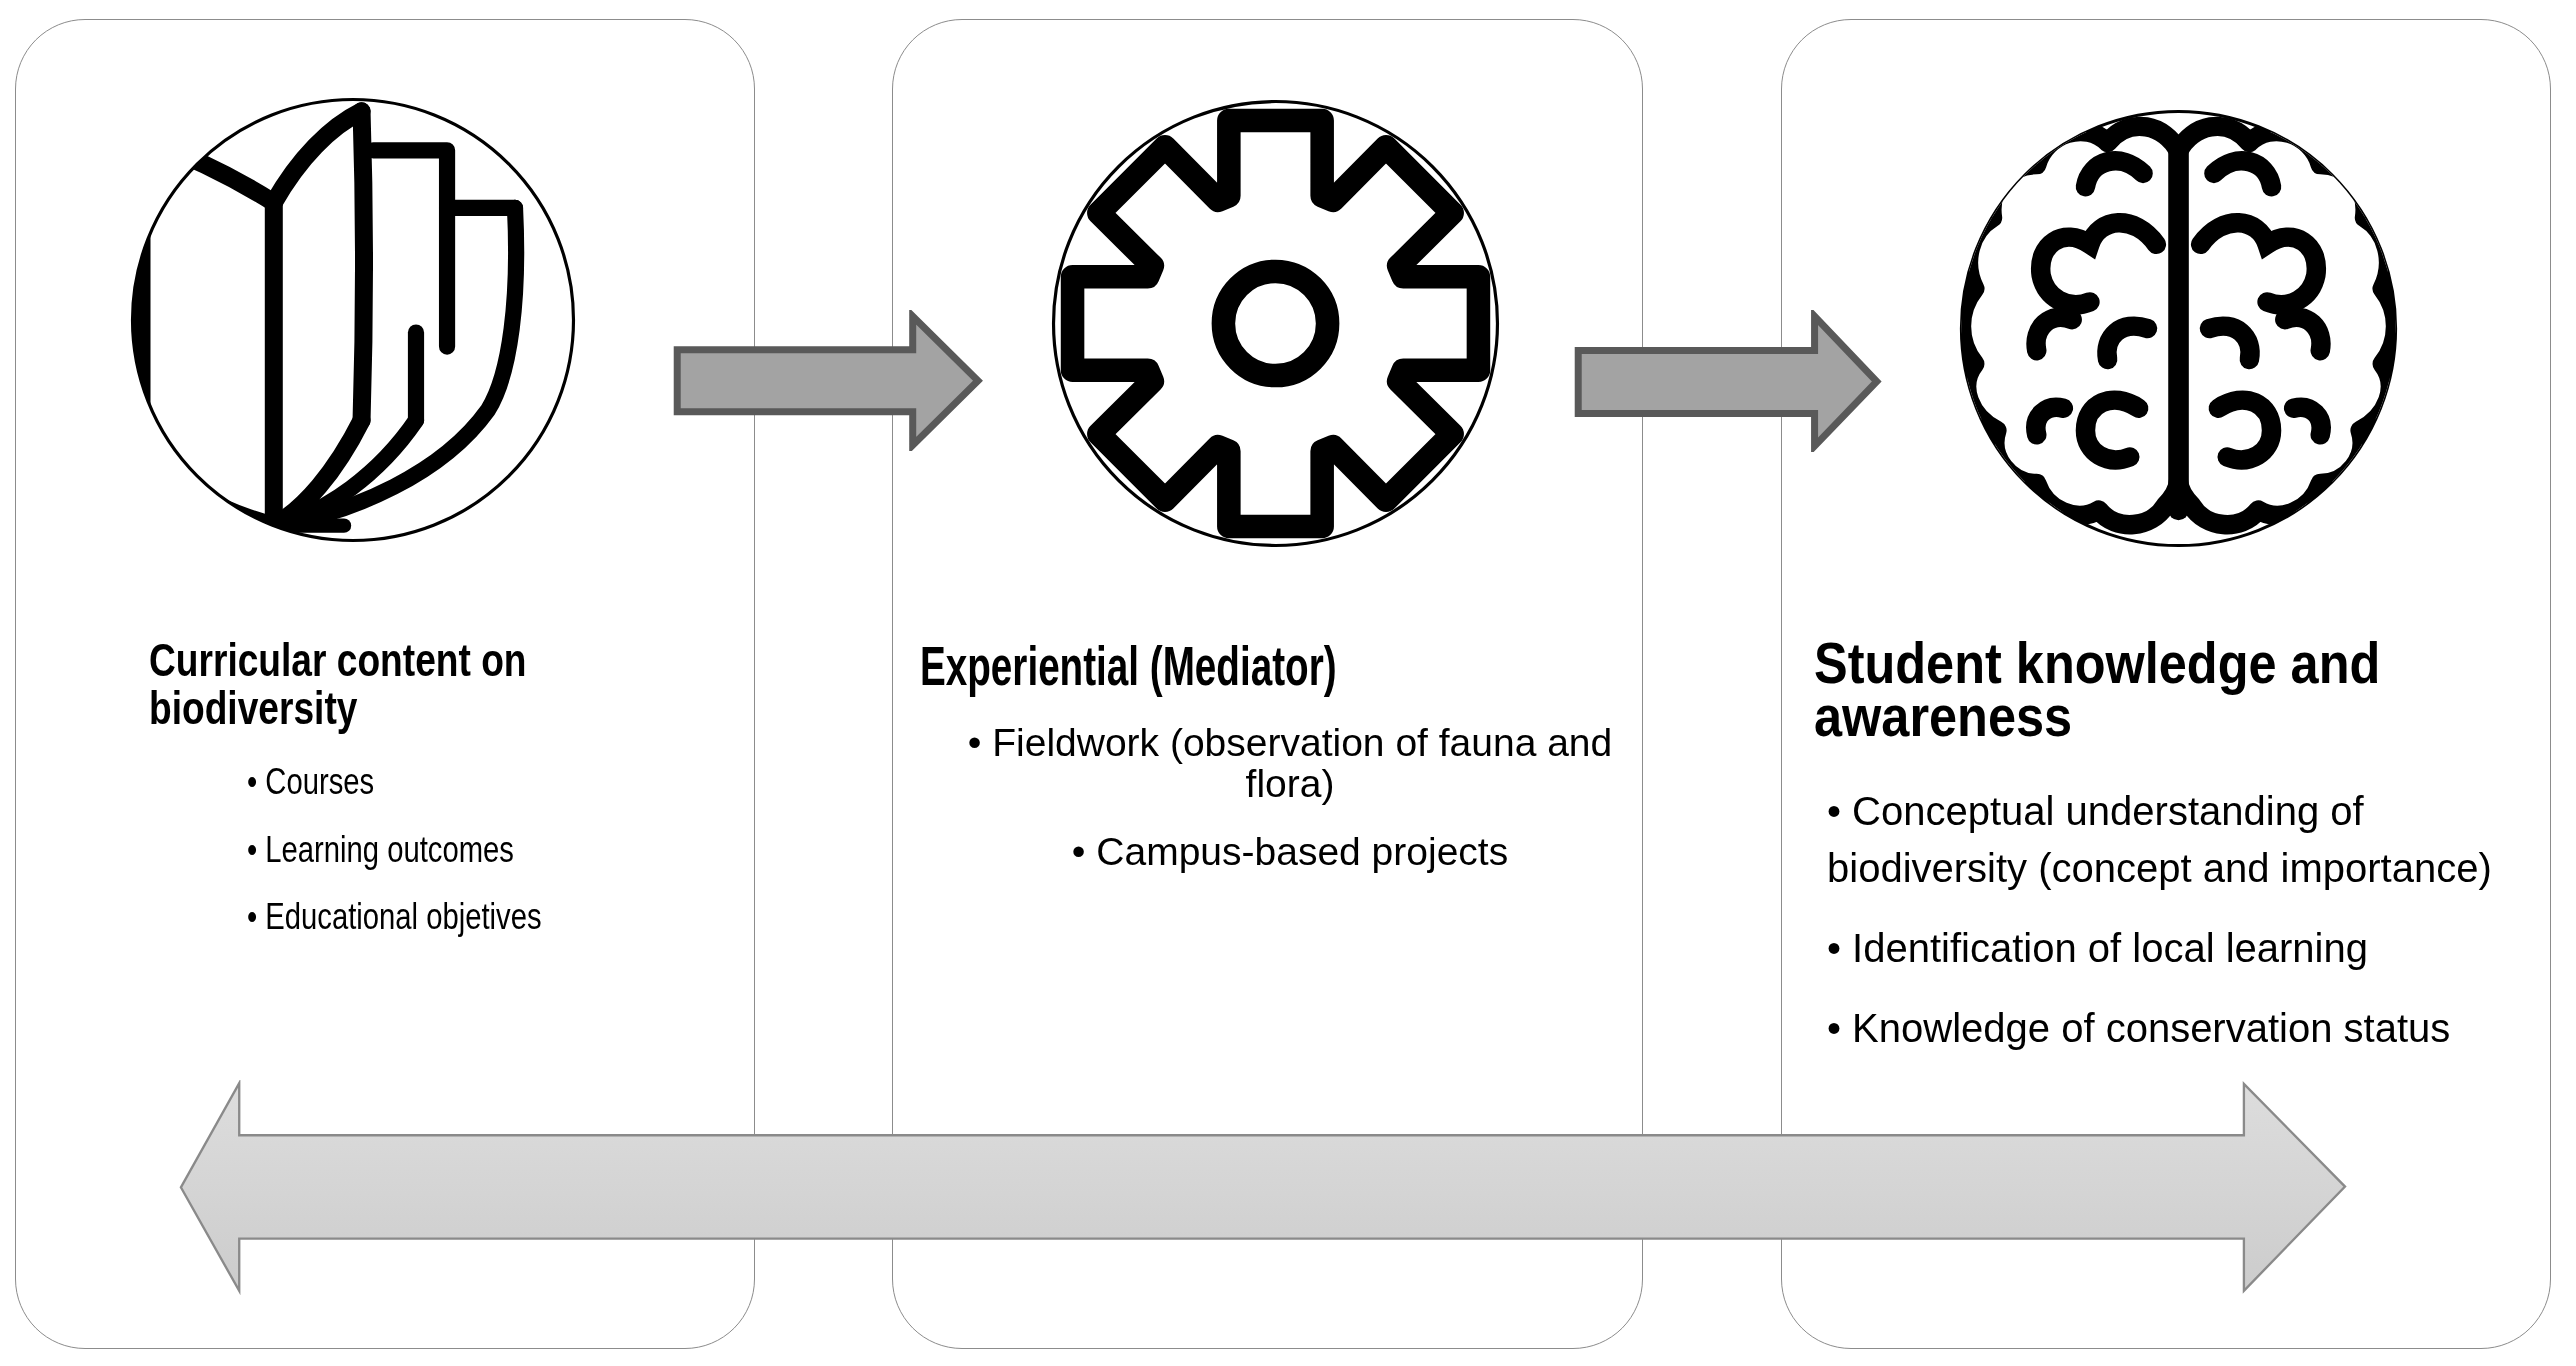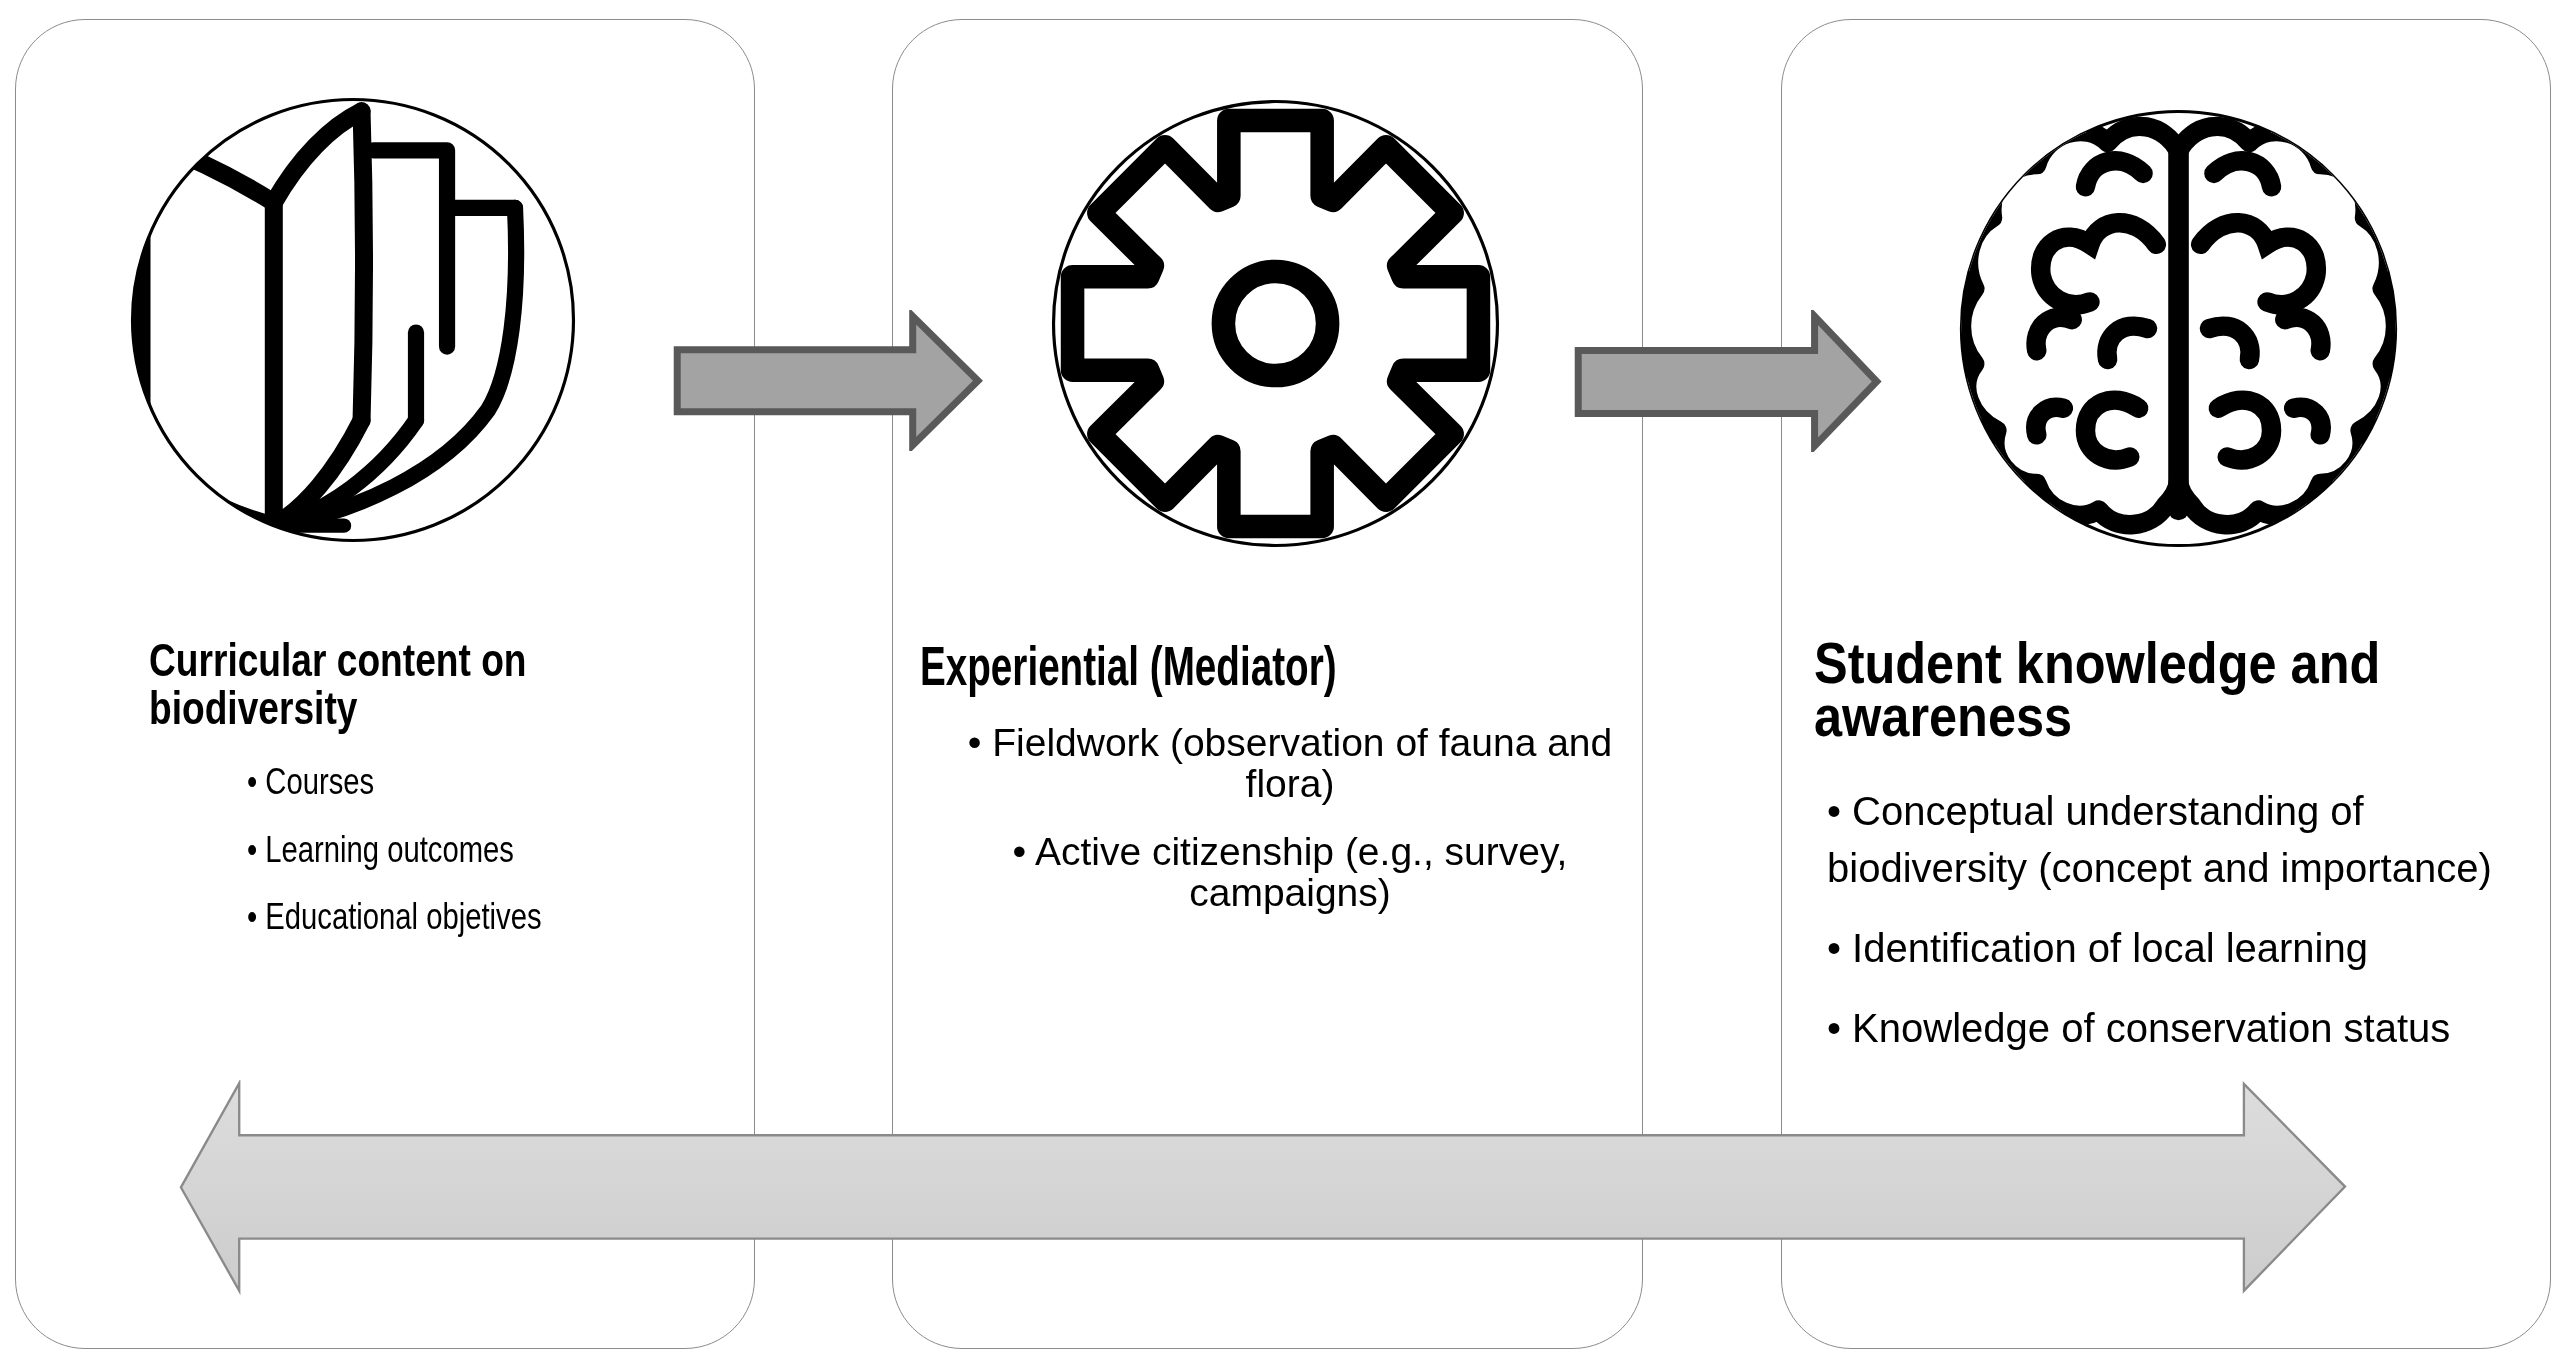"• Campus-based projects" div.bullet-item { html: none -> <div>• Campus-based projects</div> }
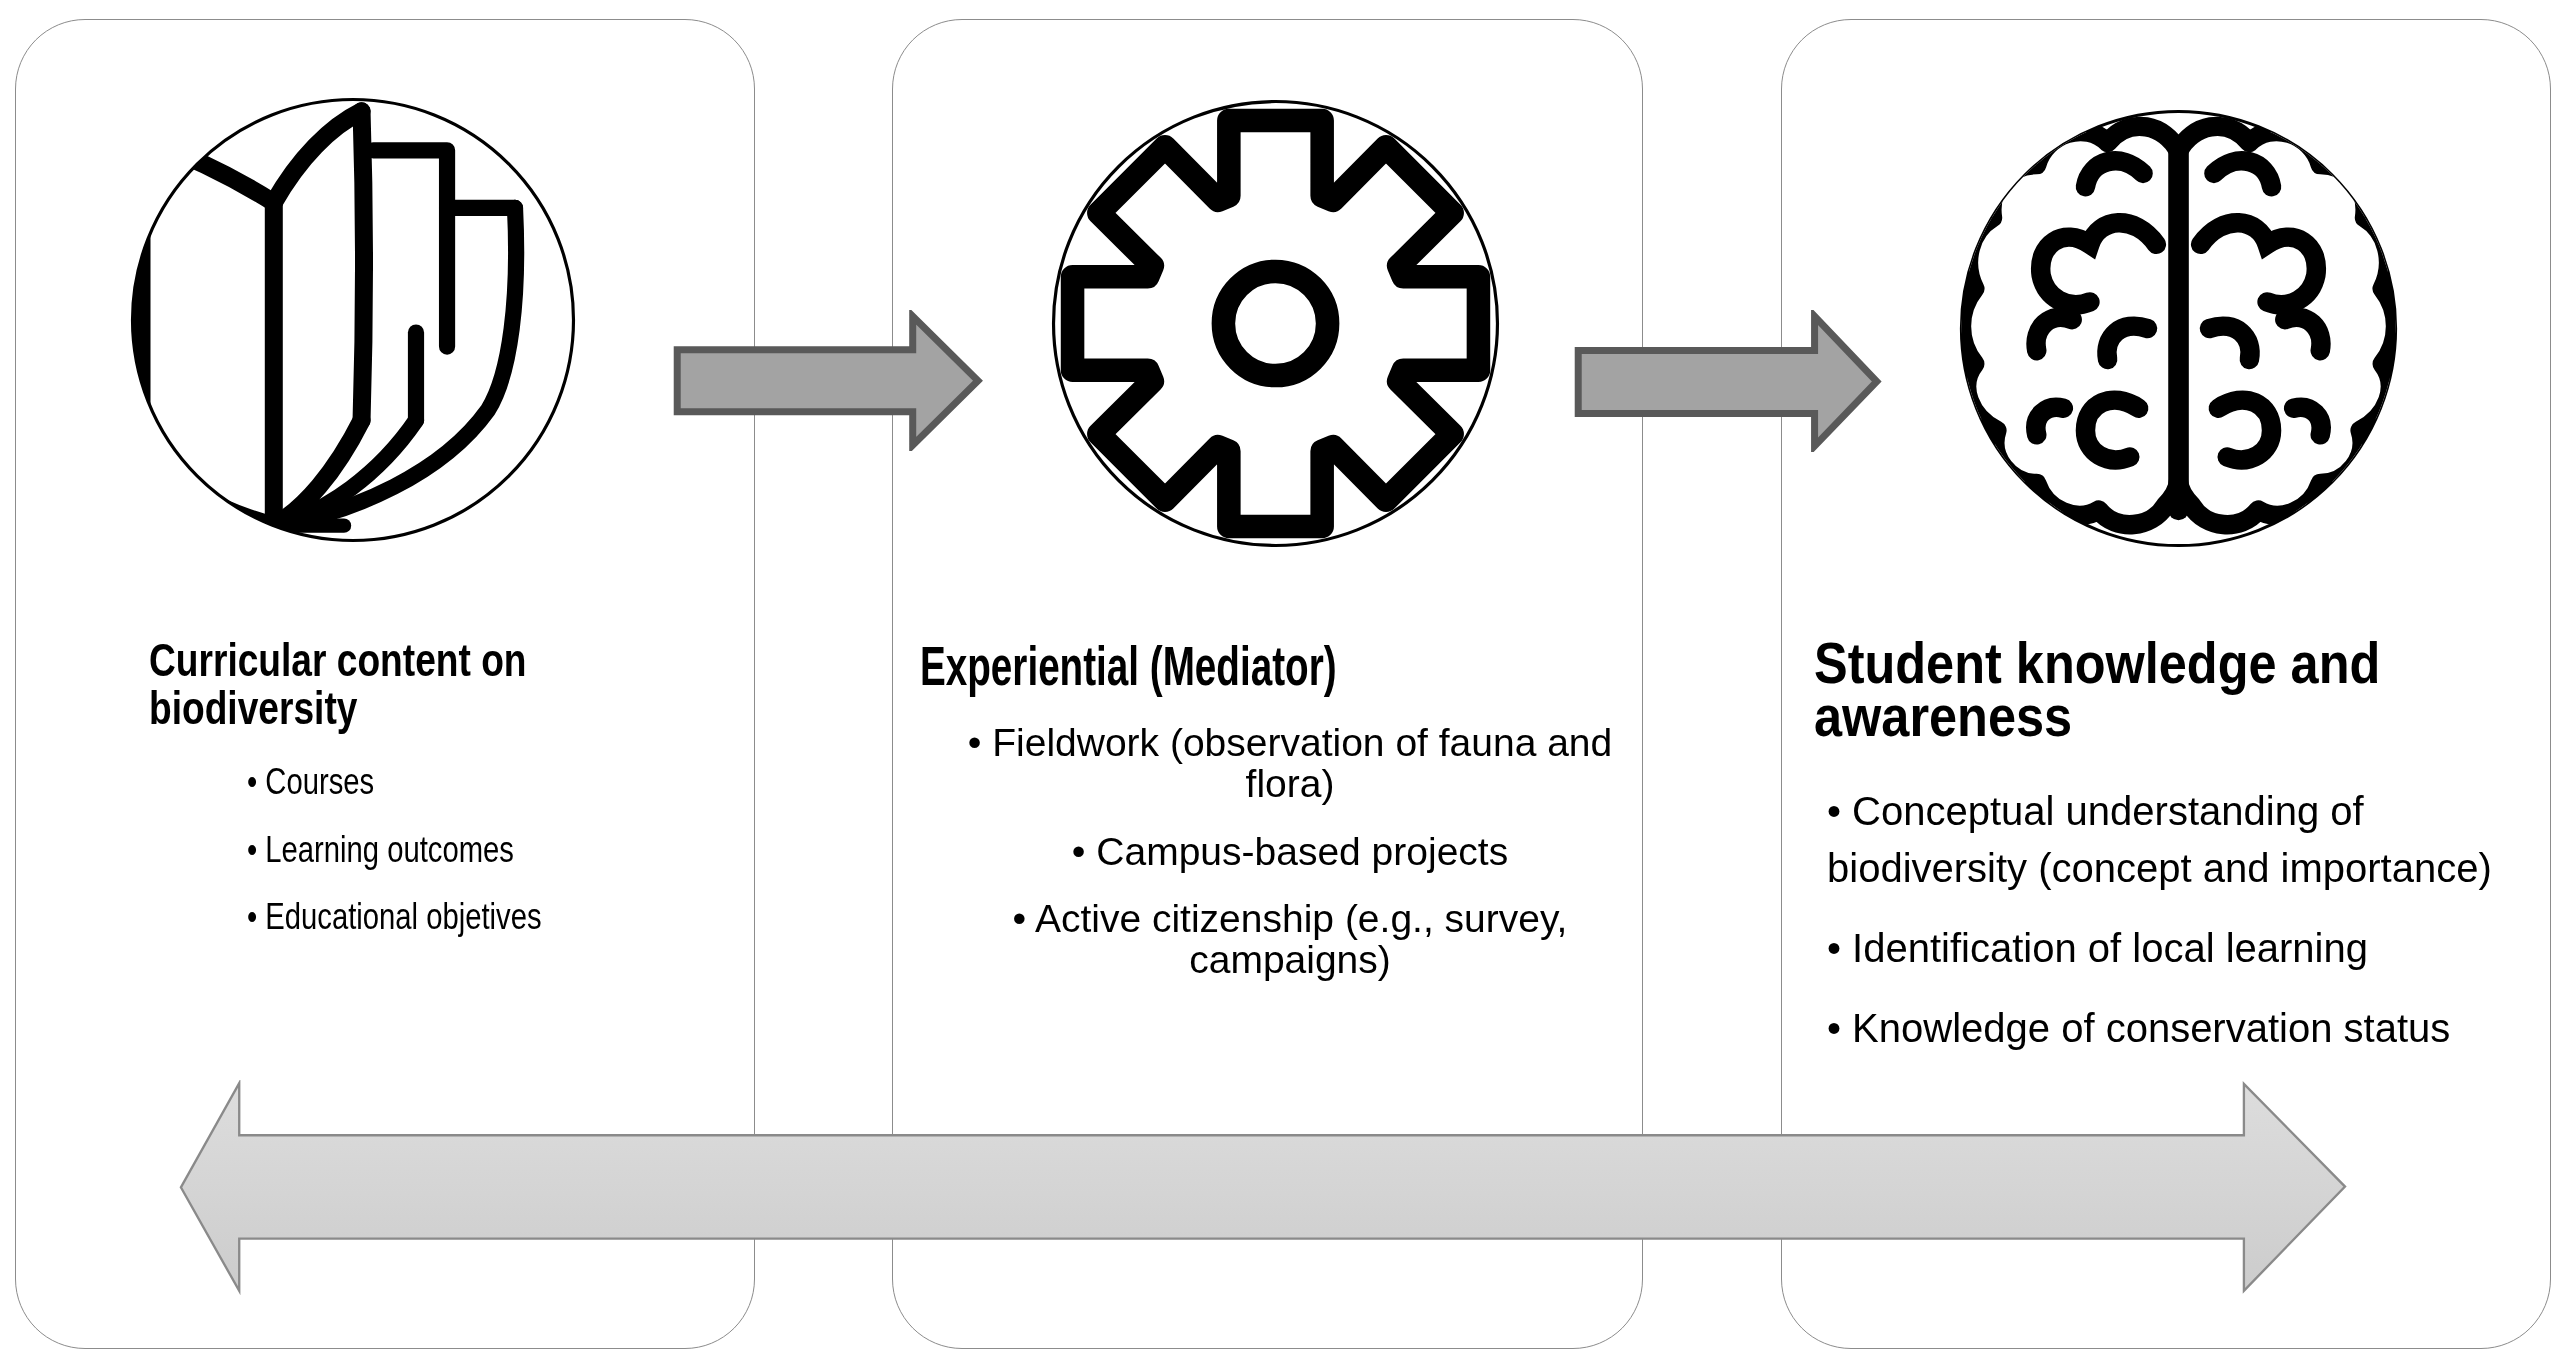"• Active citizenship (e.g., survey," div.bullet-item { html: <div>• Active citizenship (e.g., survey, campaigns)</div> -> none }
